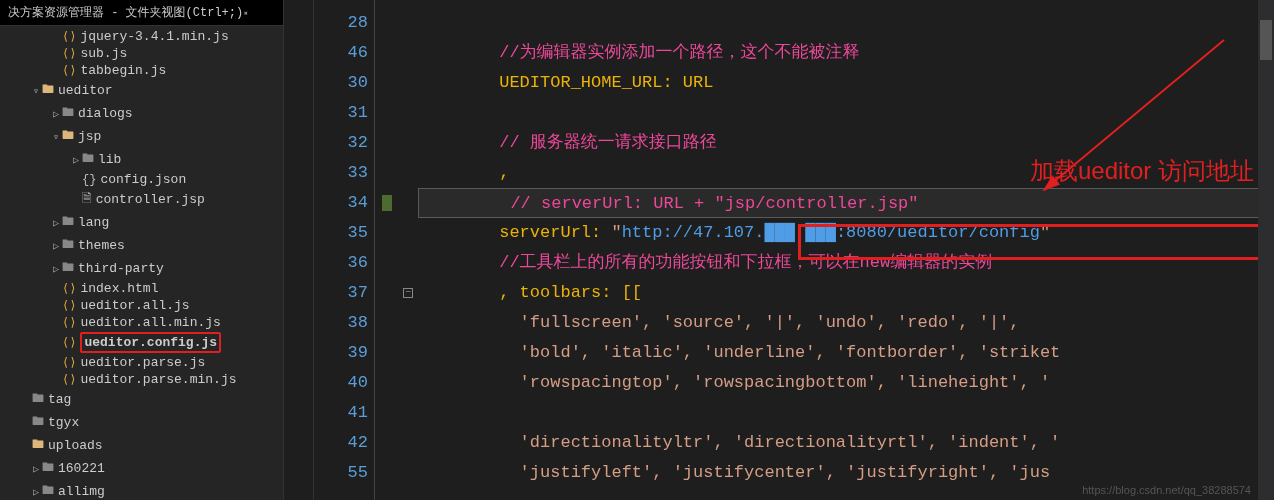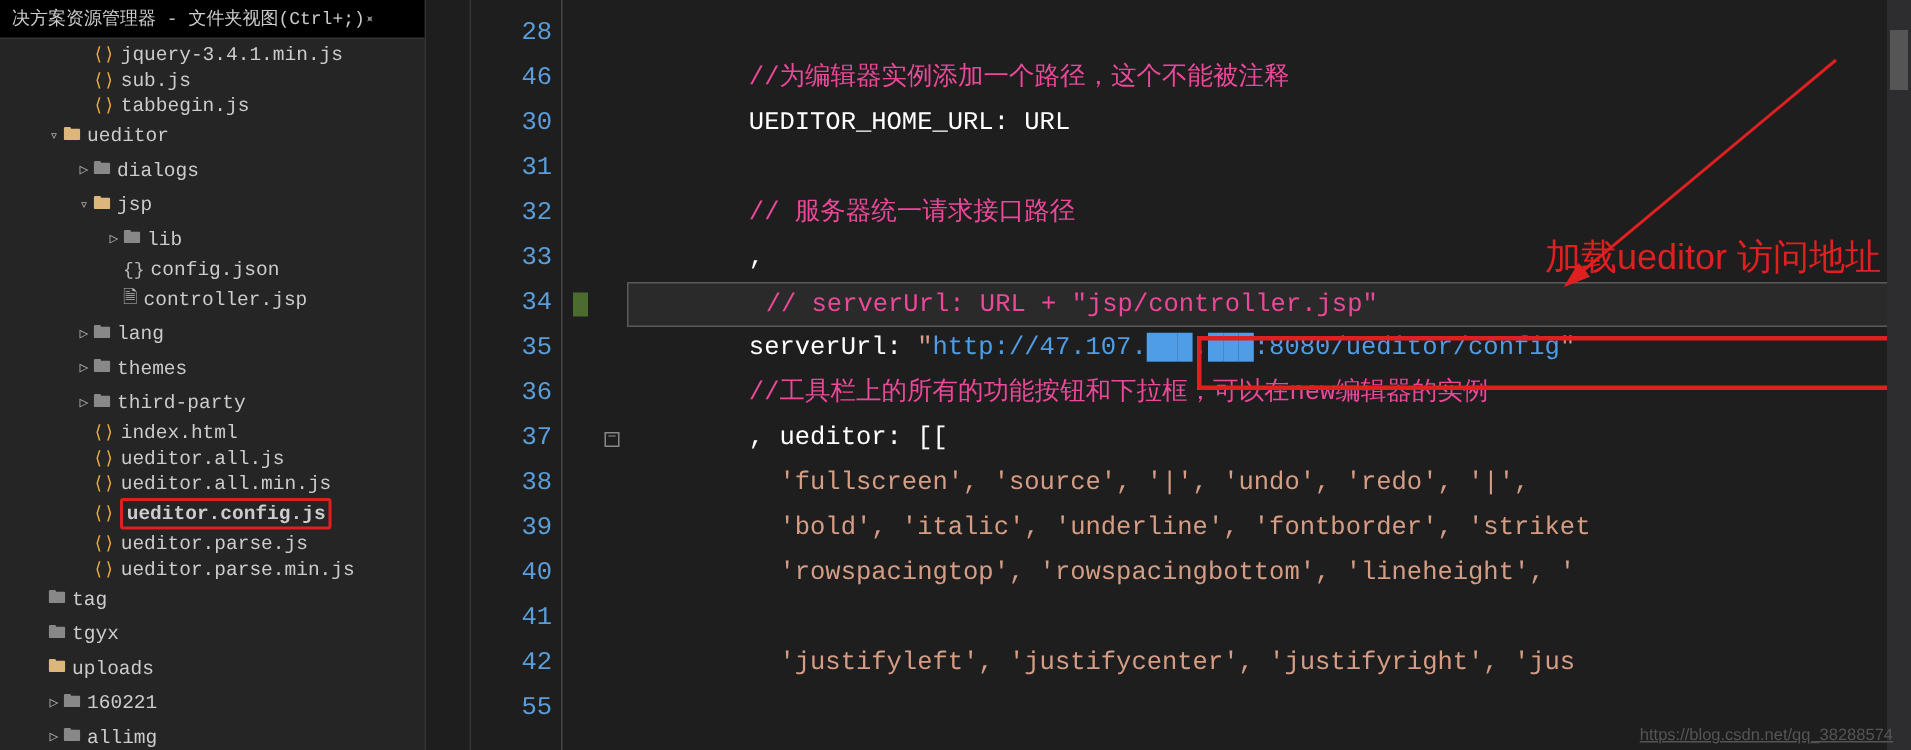"UEDITOR_HOME_URL: URL" .keyword { color: #ffffff -> #eab308 }
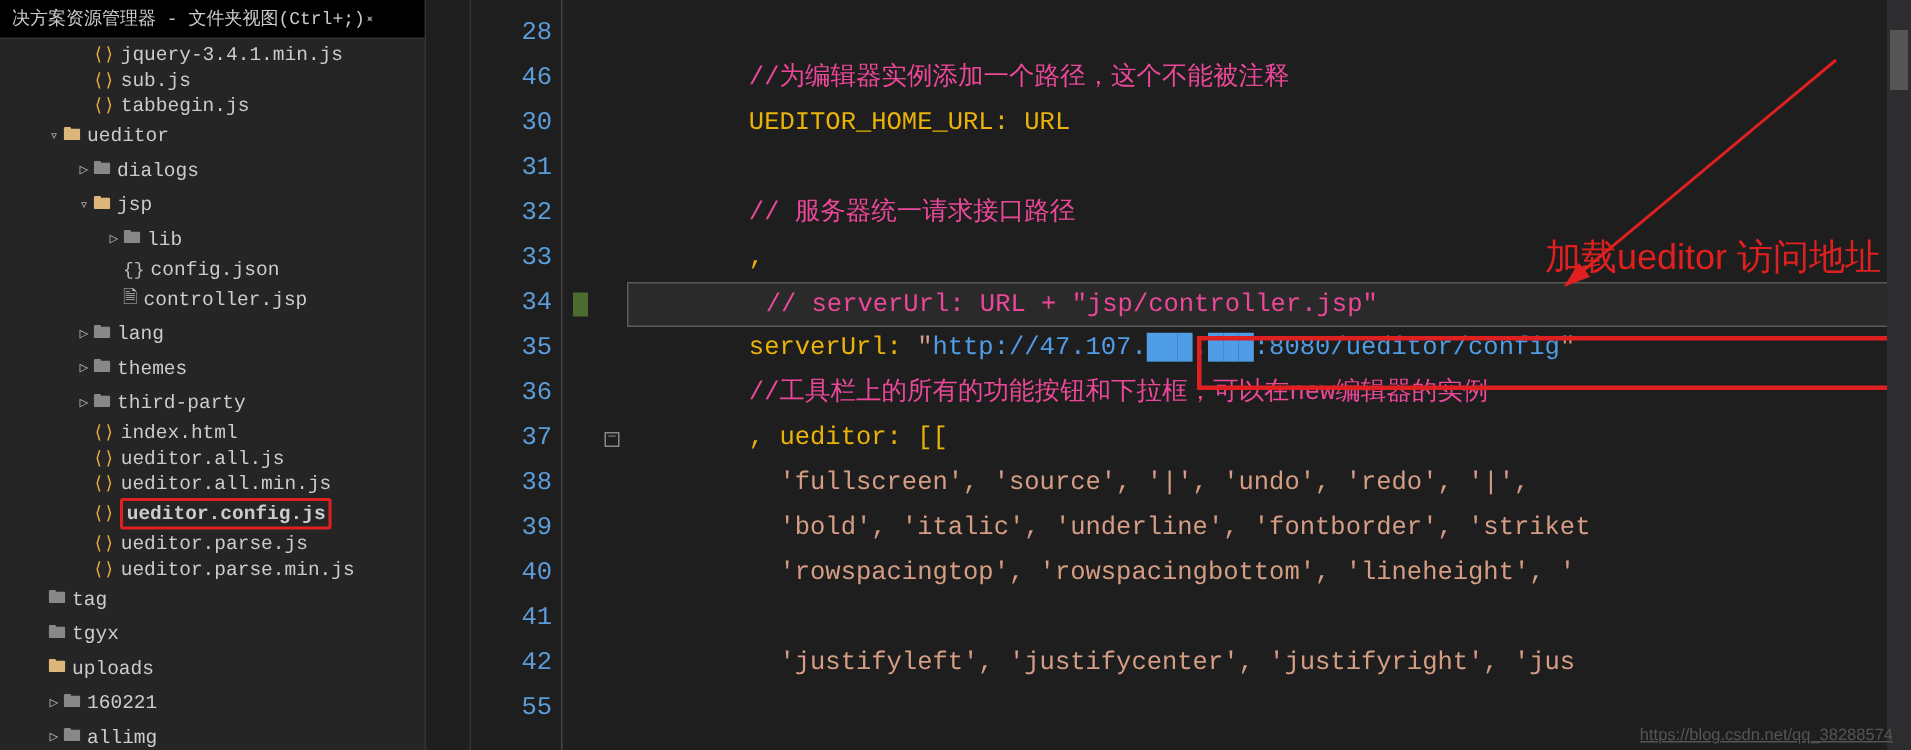", ueditor: [[" span.keyword { text: ueditor -> toolbars }
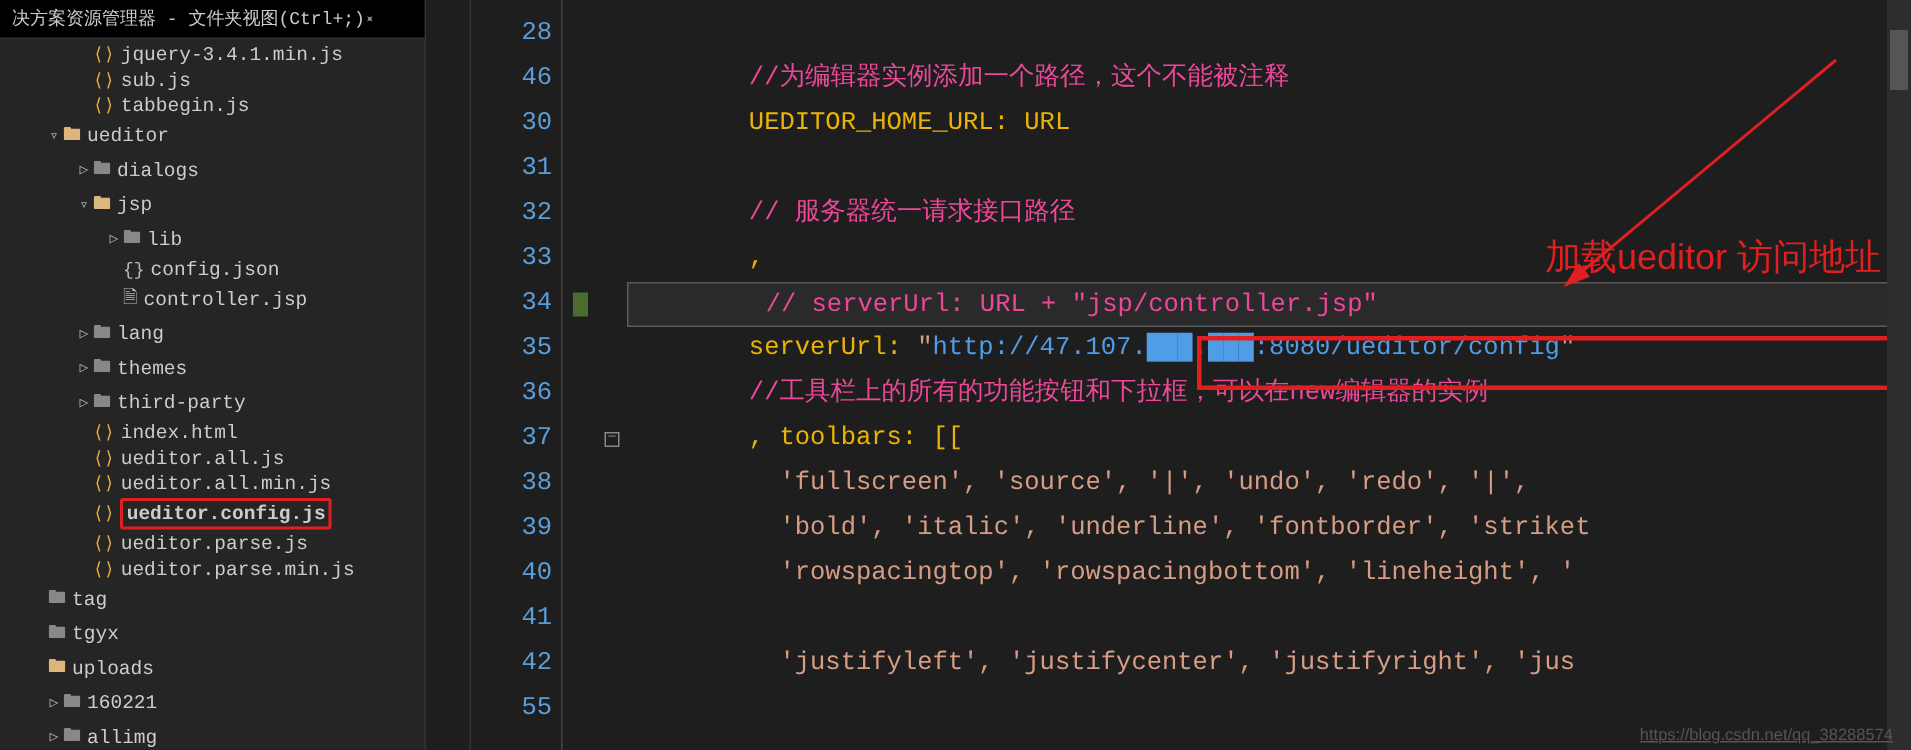"'directionalityltr'," div.code-line { html: none -> <div><span> </span><span> 'directionalityltr', 'directionalityrtl', 'indent', '</span></div> }
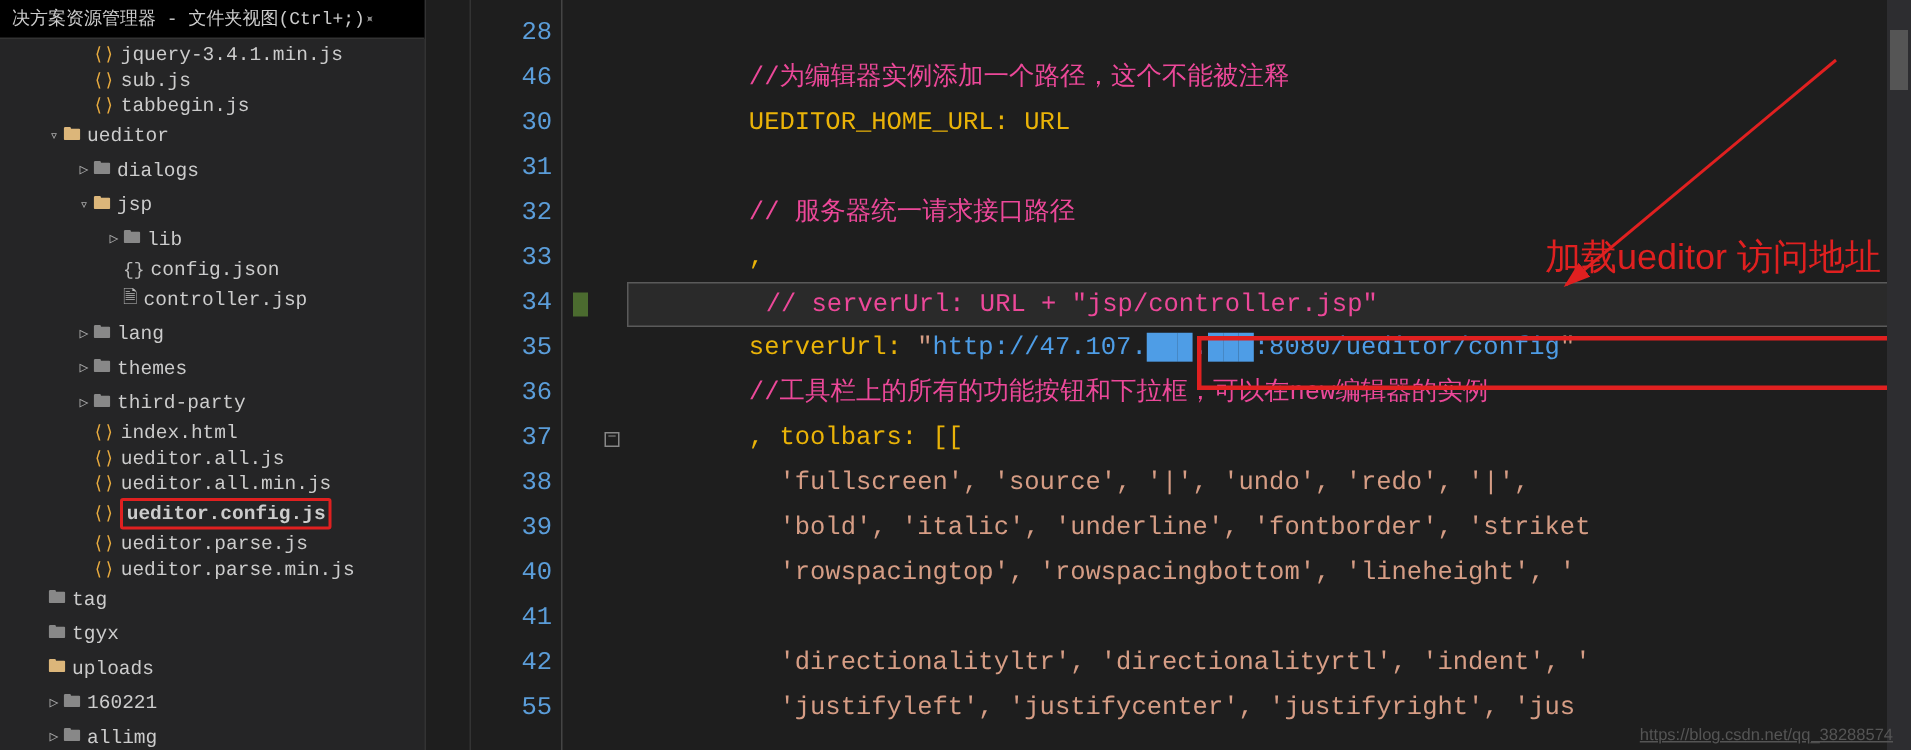"https://blog.csdn.net/qq_38288574" .watermark { right: 12px -> 23px; text-decoration: underline -> none }
